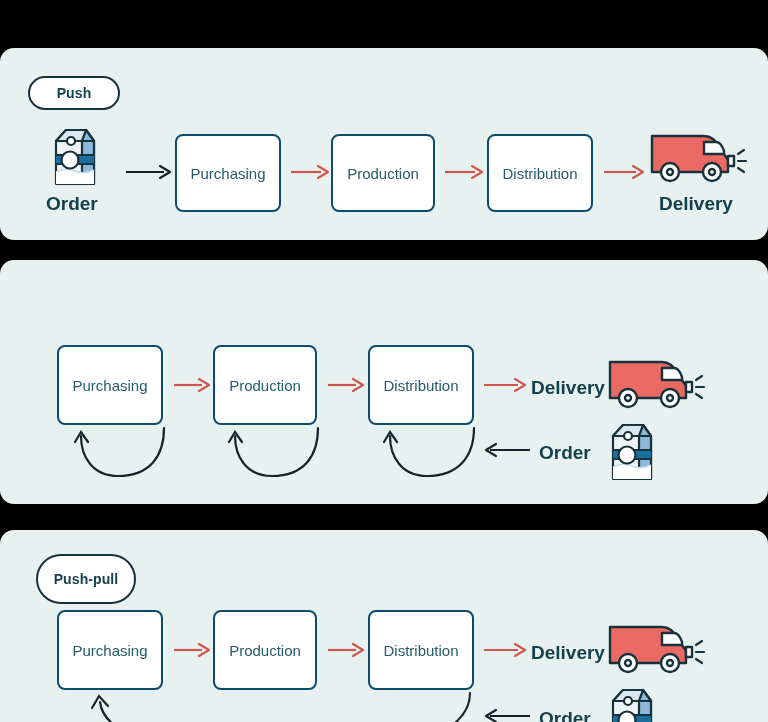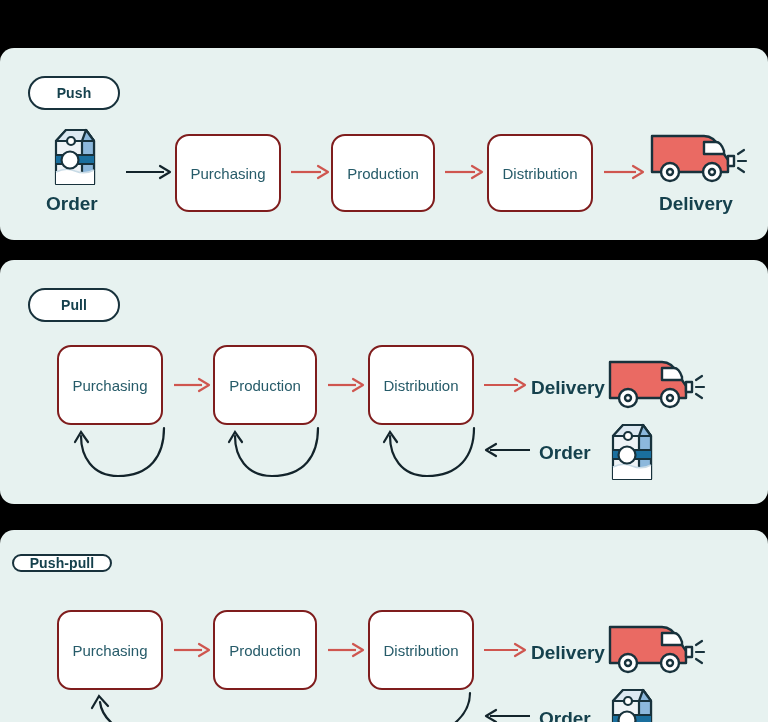"Purchasing" .node { border: 2px solid #7f1d1d -> 2px solid #0c4a6e; border-radius: 14px -> 8px }
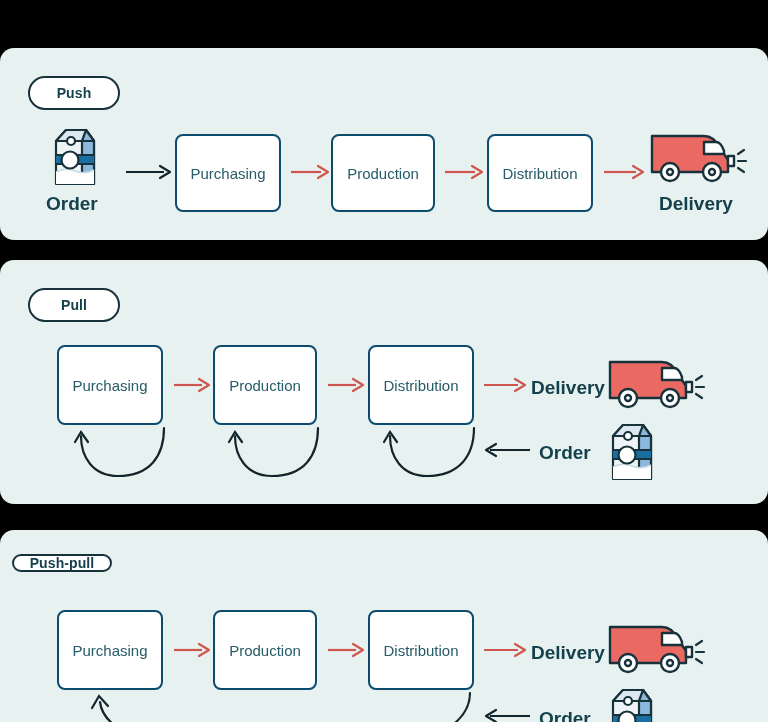"Pull" div.badge { html: <div> <span>Pull</span> </div> -> none }
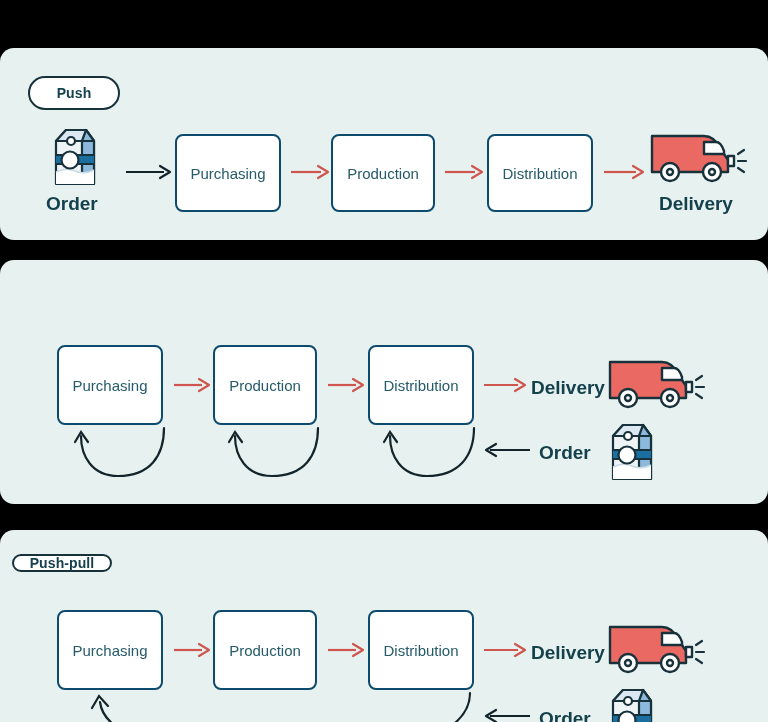"Push-pull" div.badge { height: 18px -> 50px; left: 12px -> 36px }
